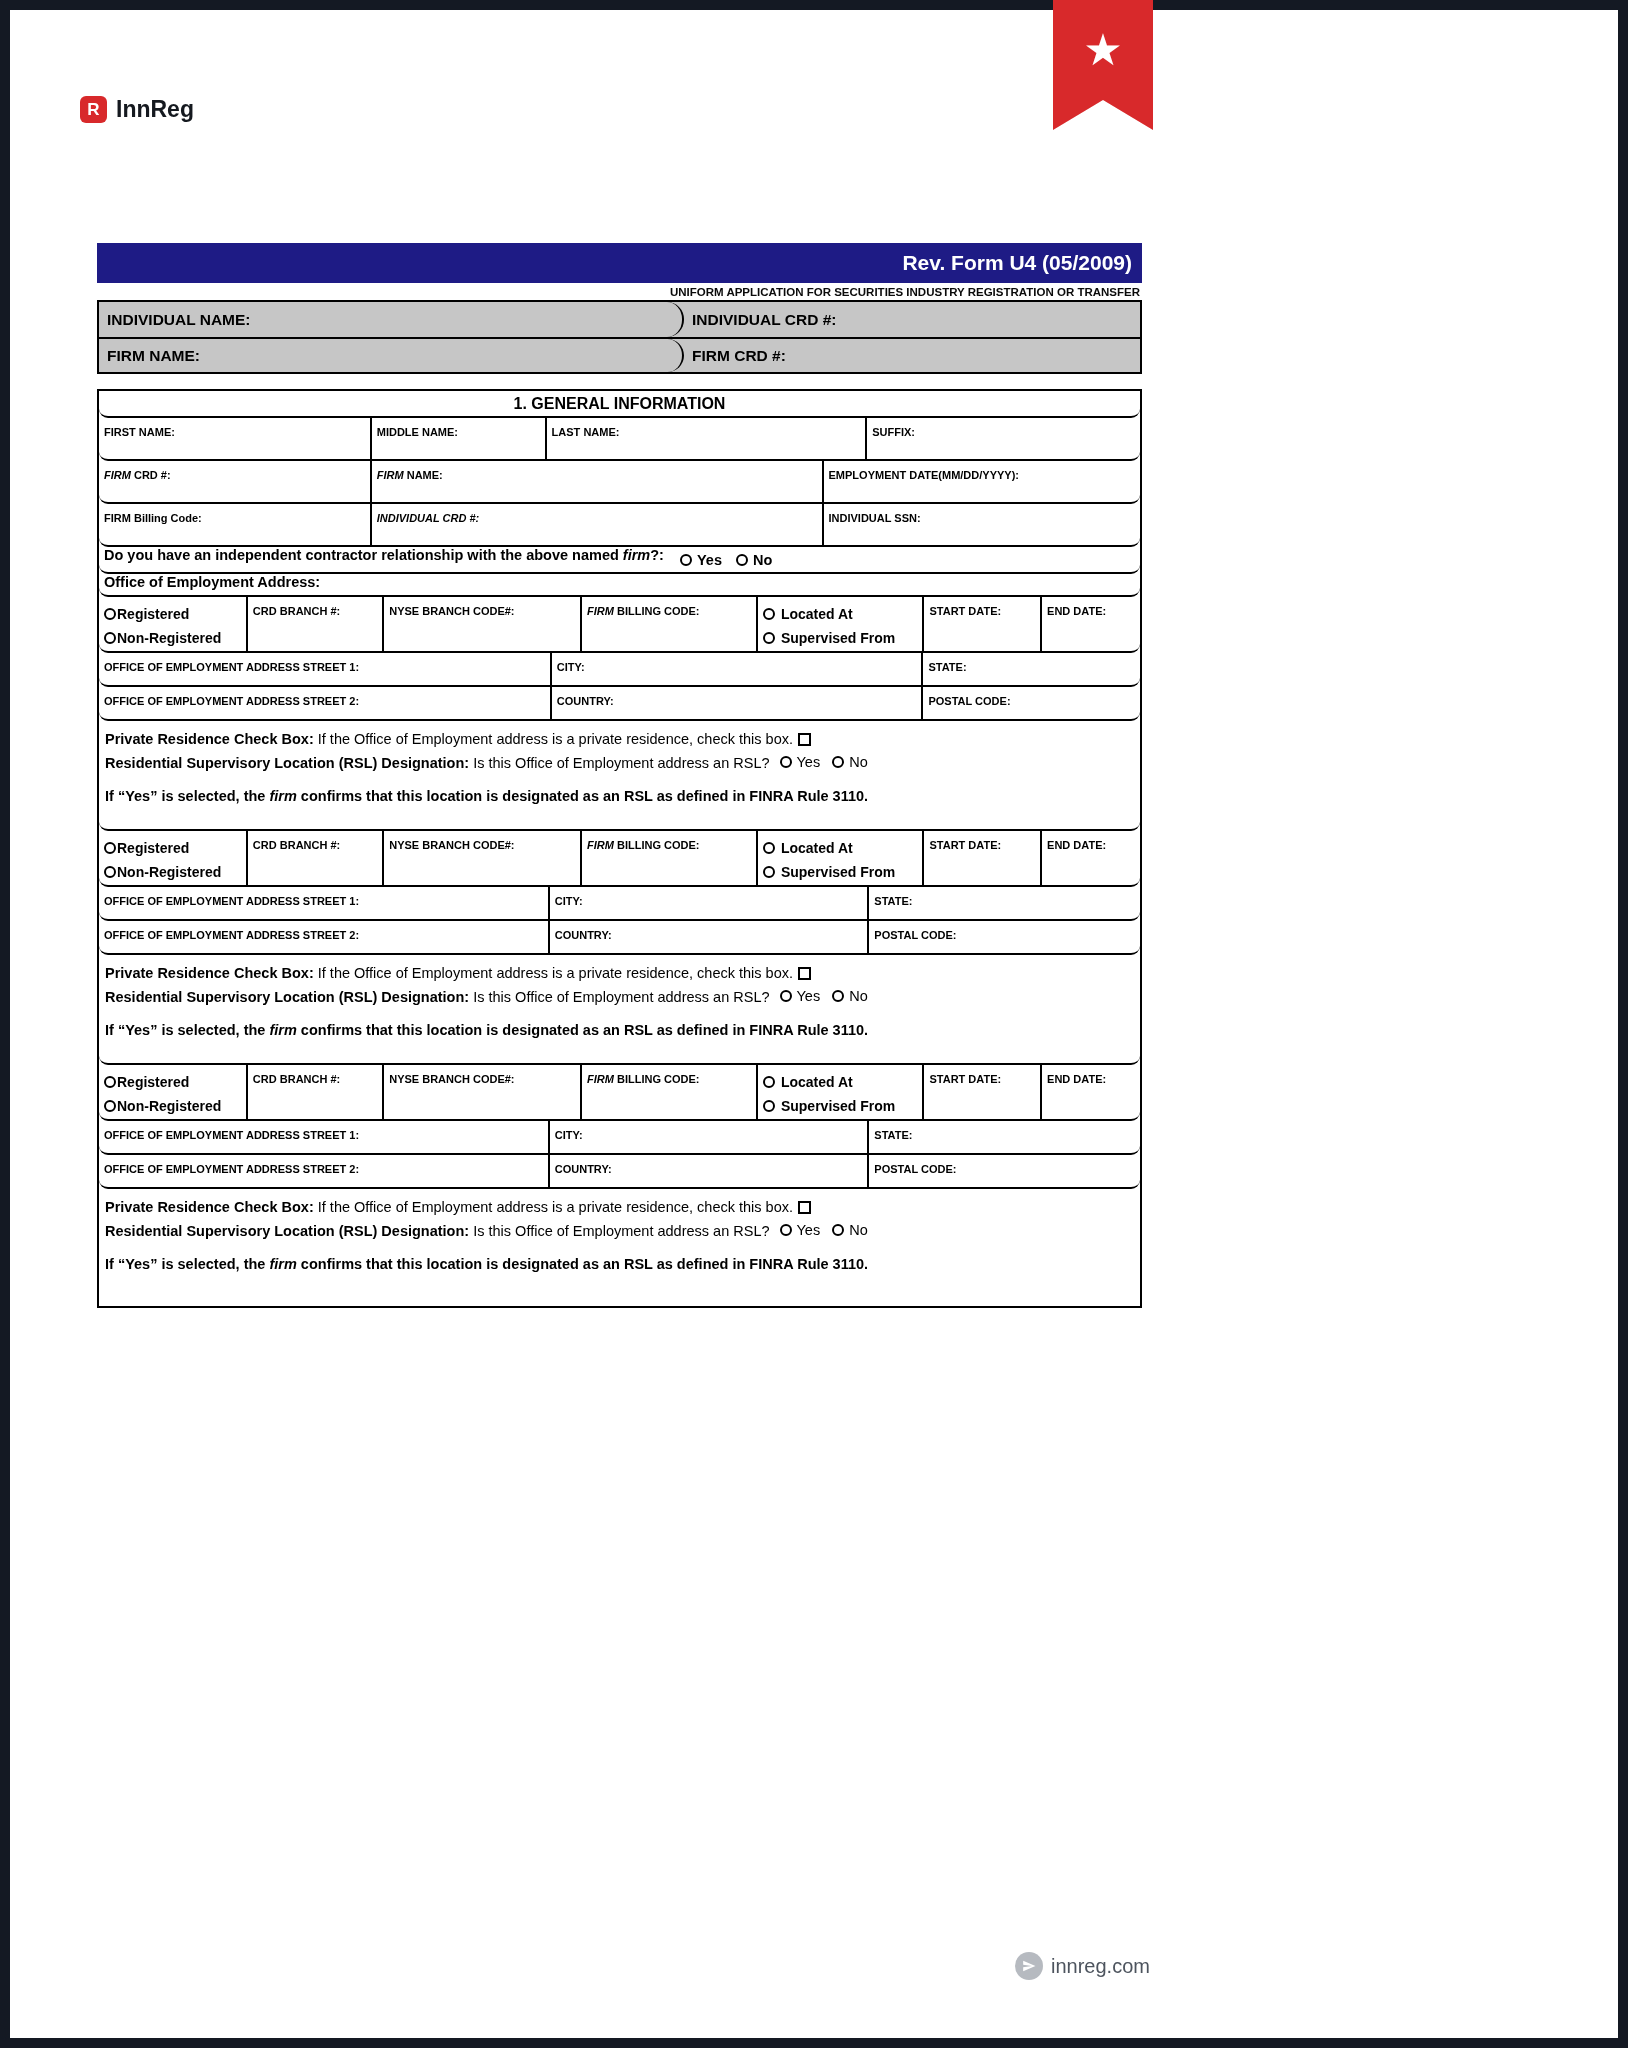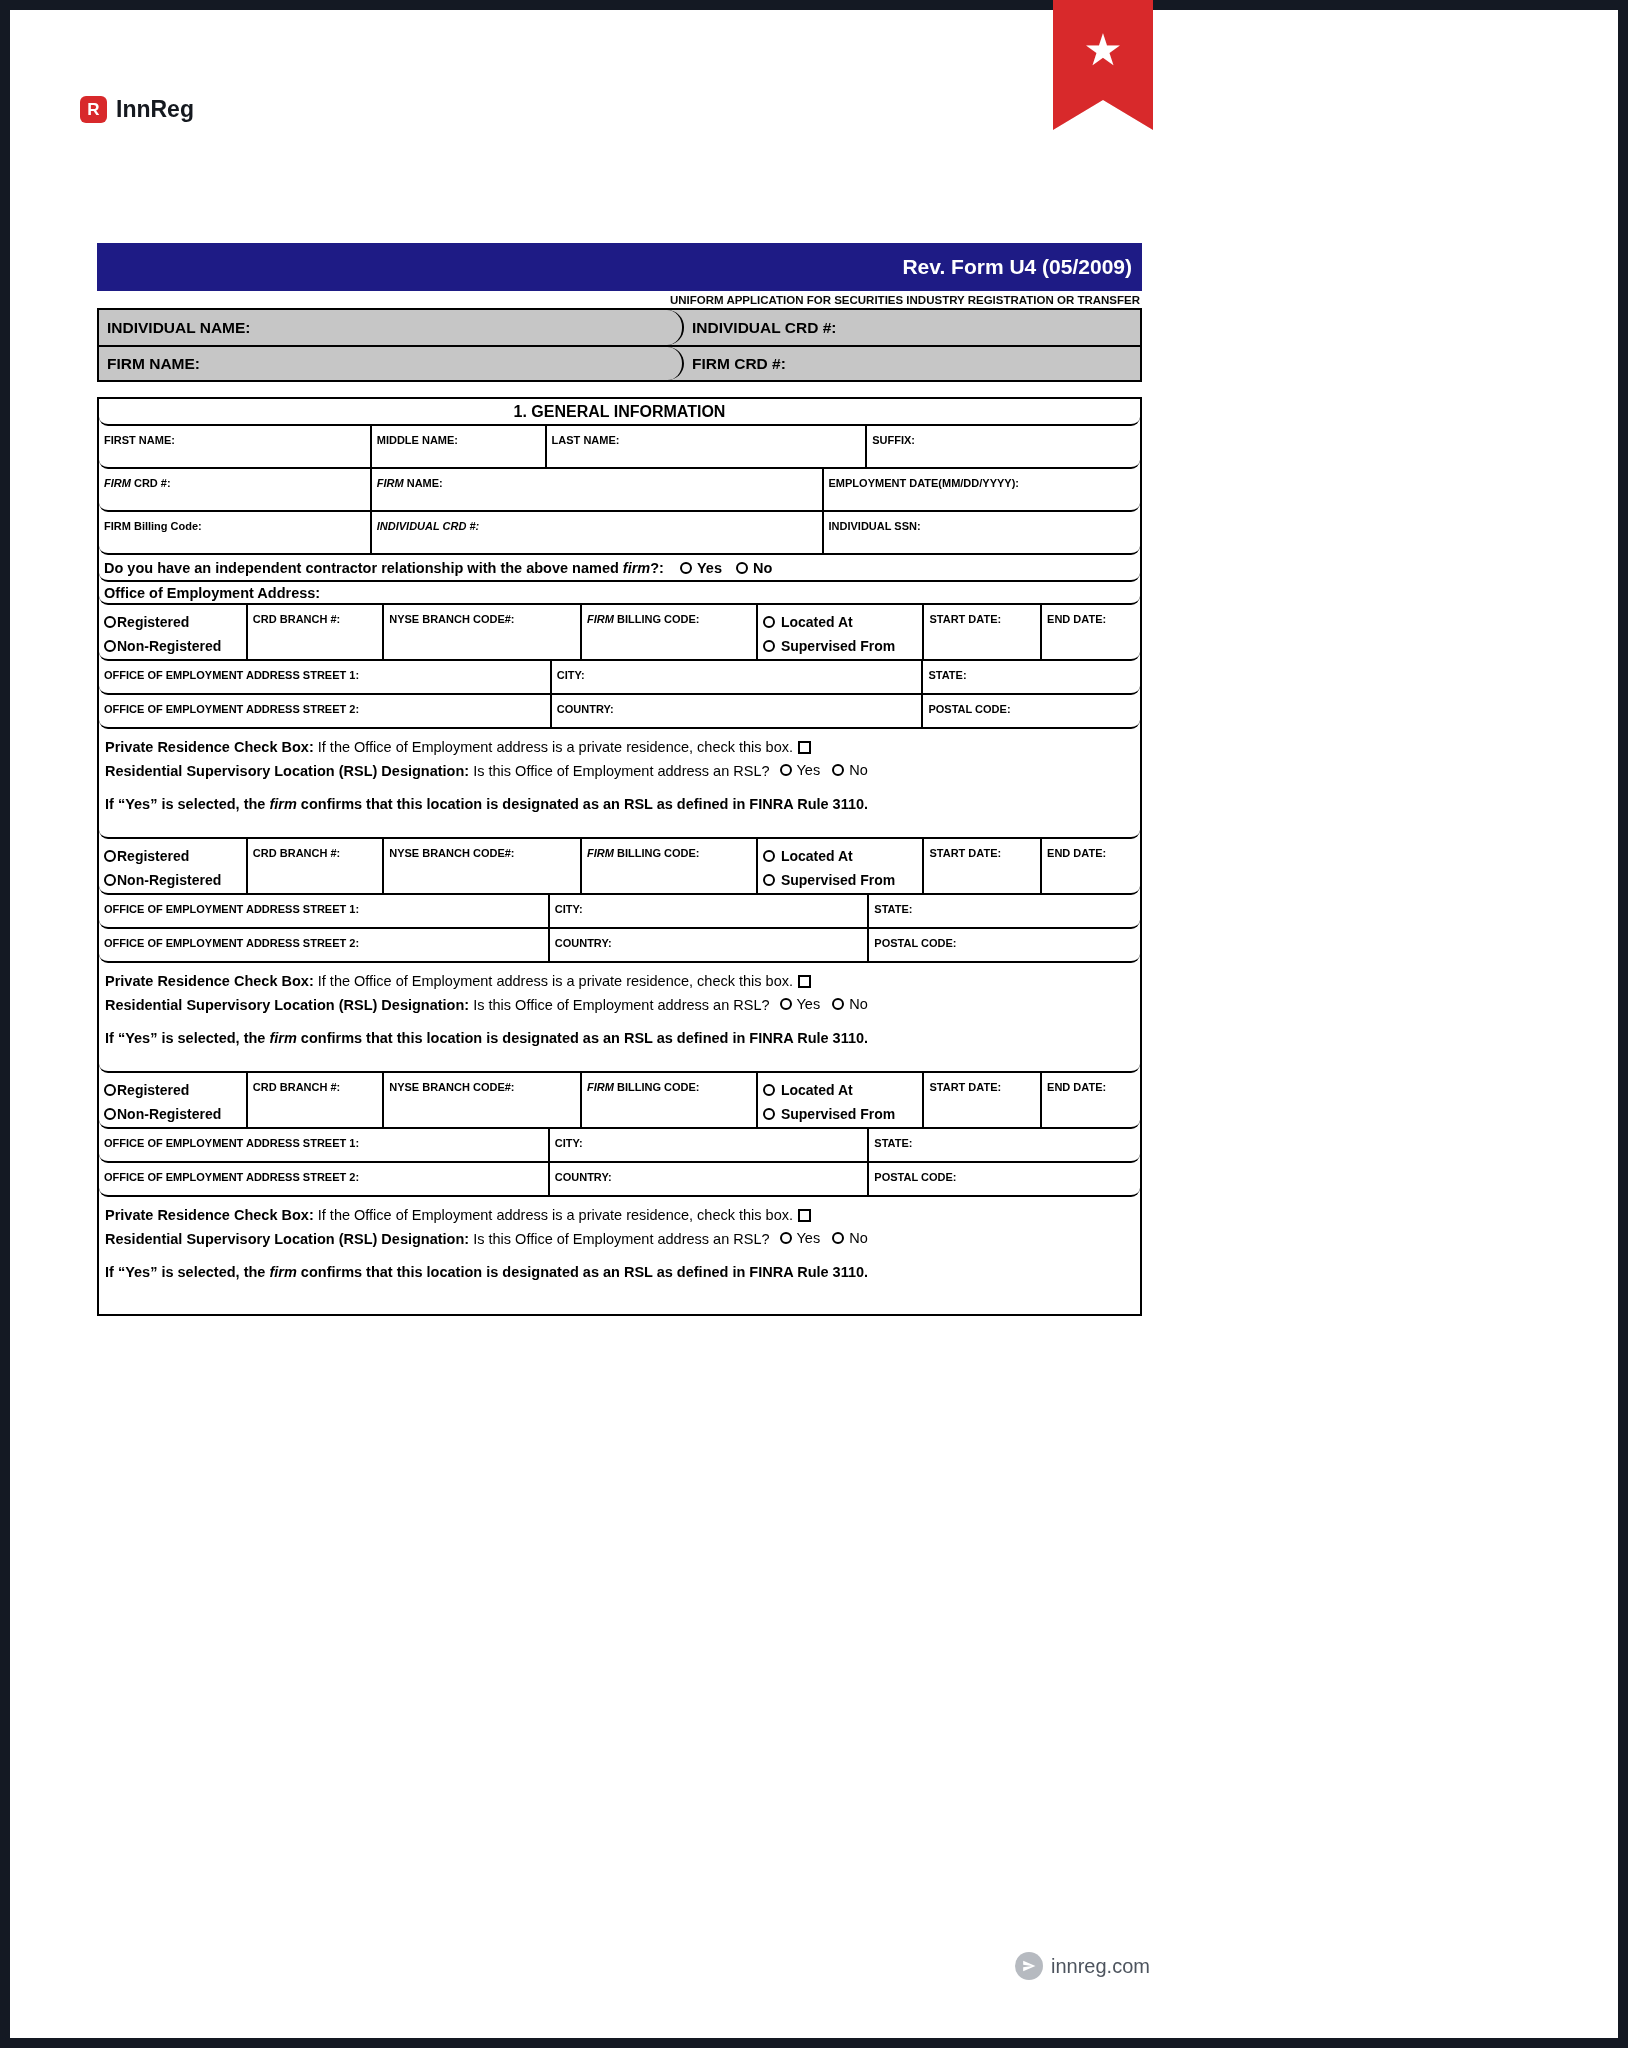"Rev. Form U4 (05/2009)" .form-header { height: 48px -> 40px }
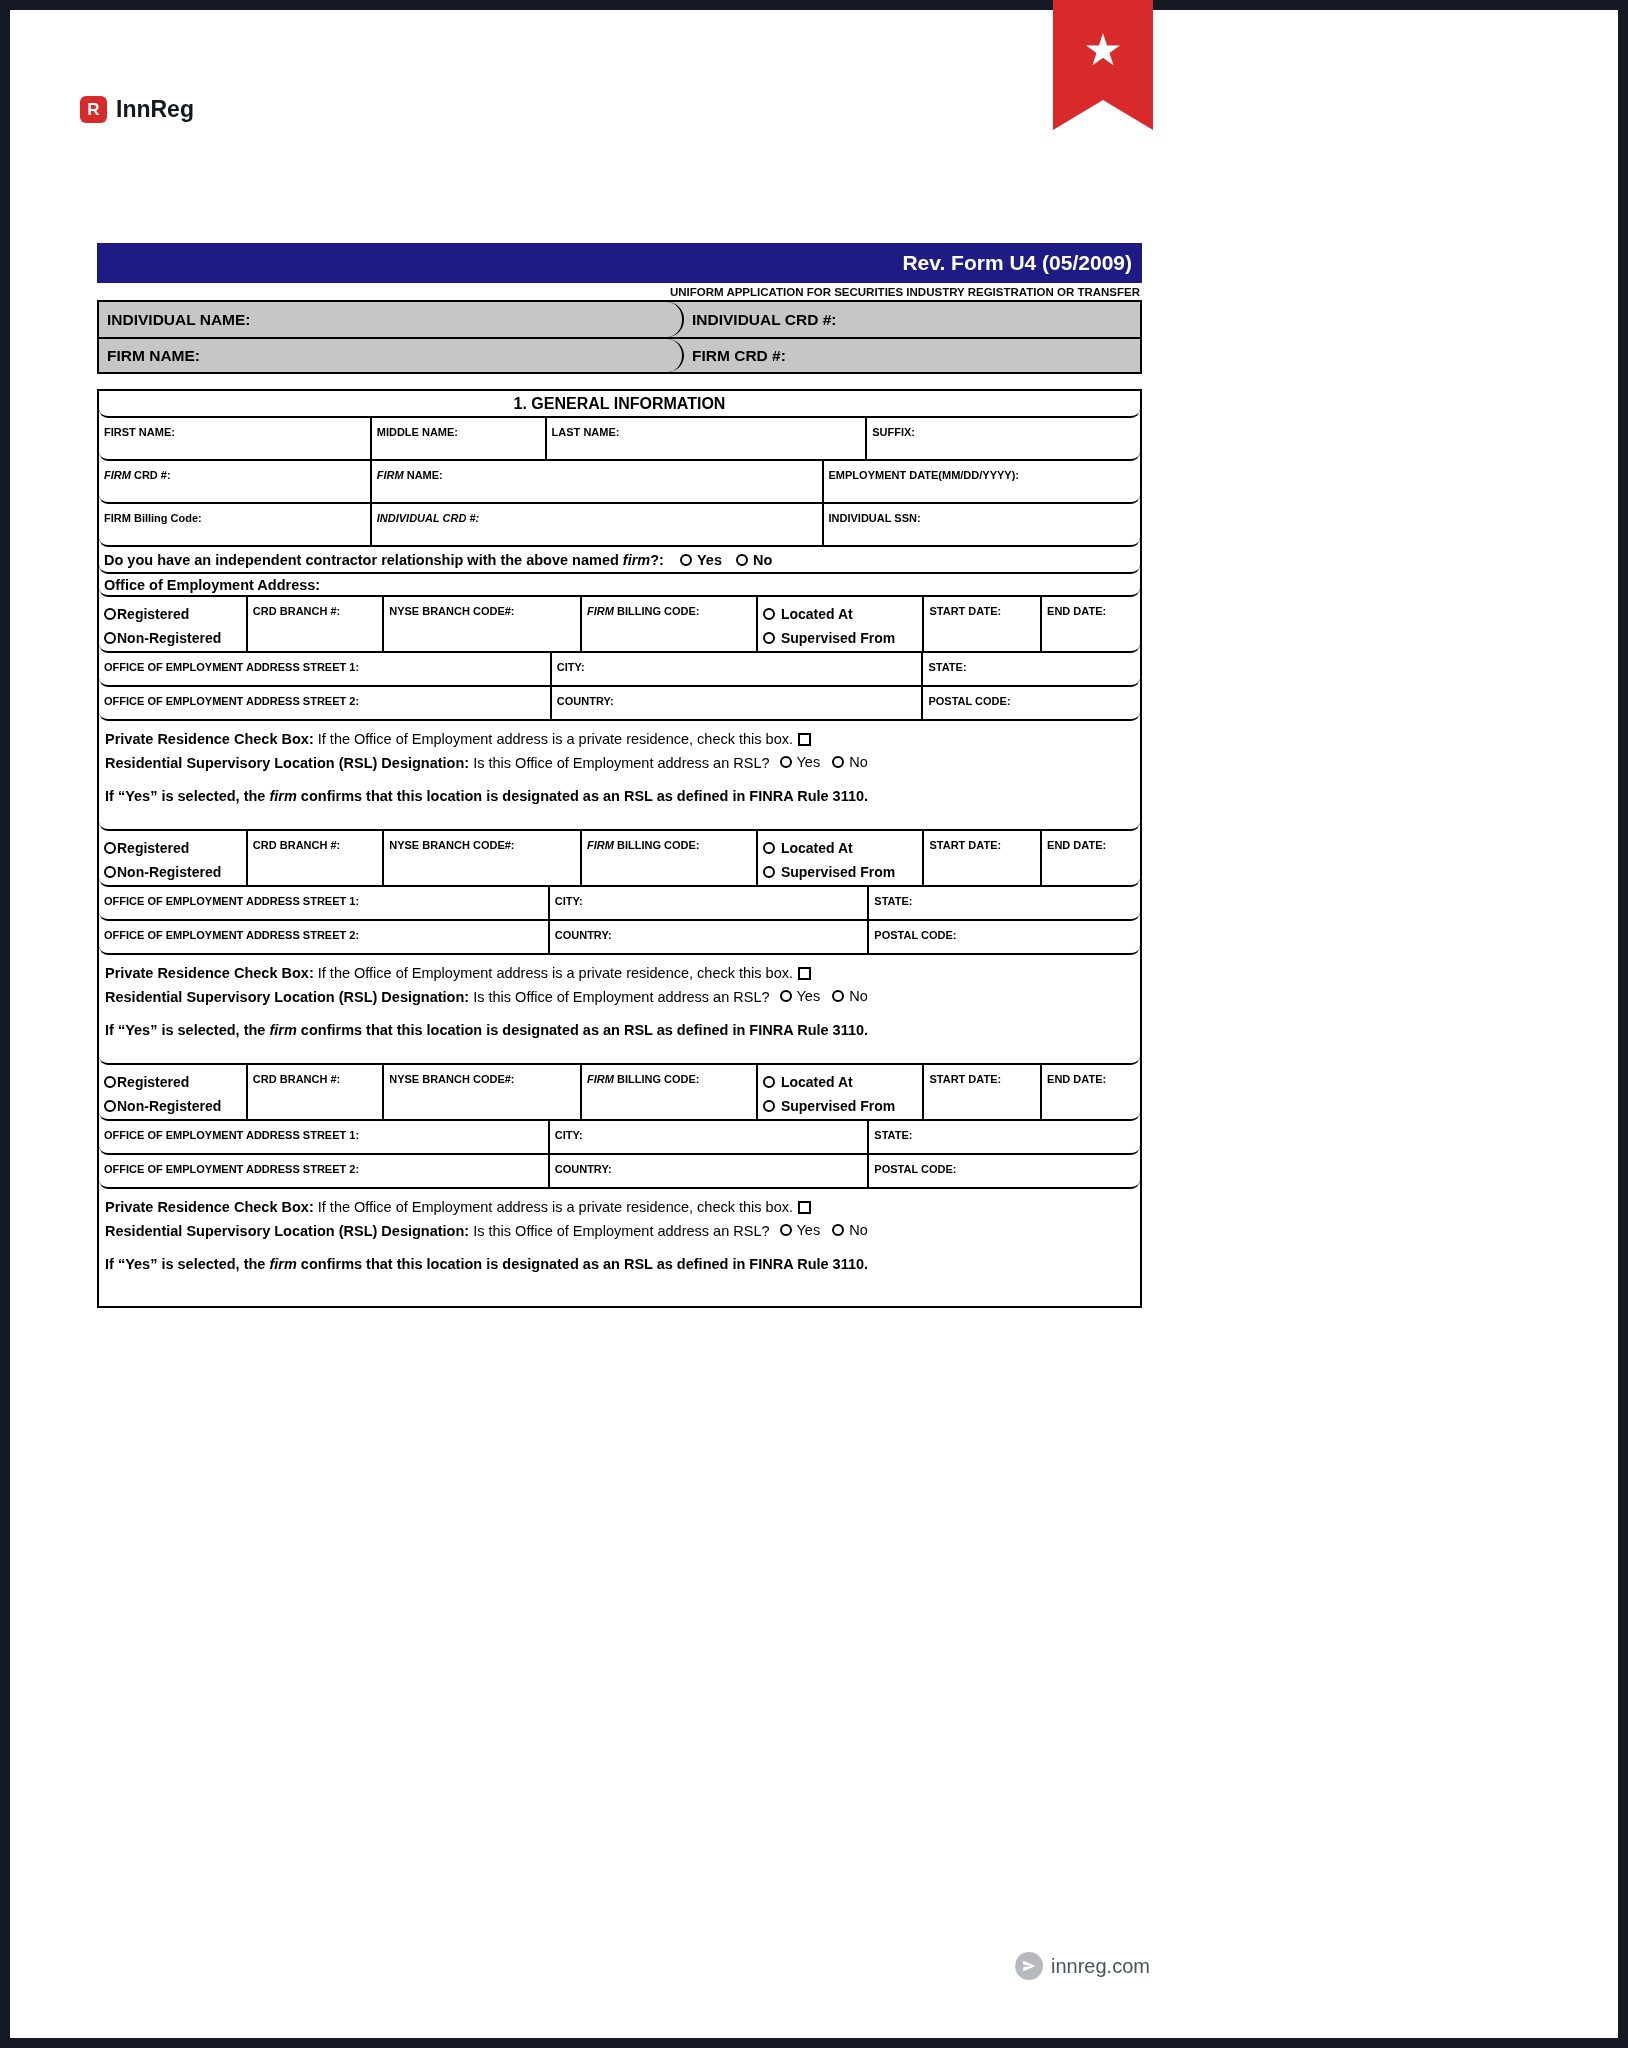"Do you have an independent" .flex-row { align-items: center -> none }
